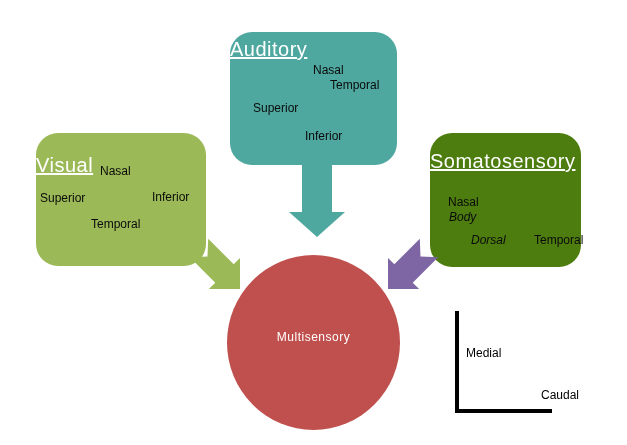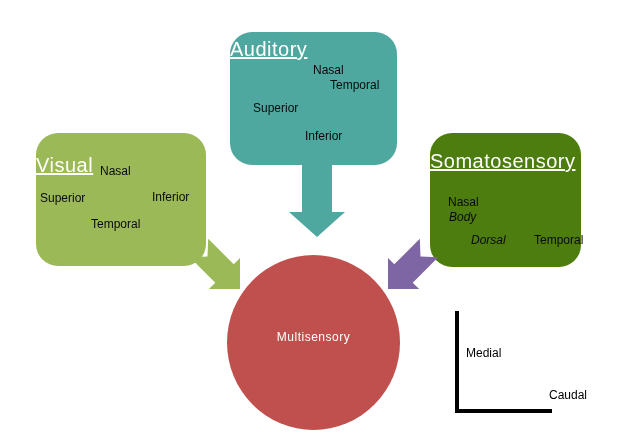"Caudal" #axis-label-caudal { margin-left: 8px -> none }
